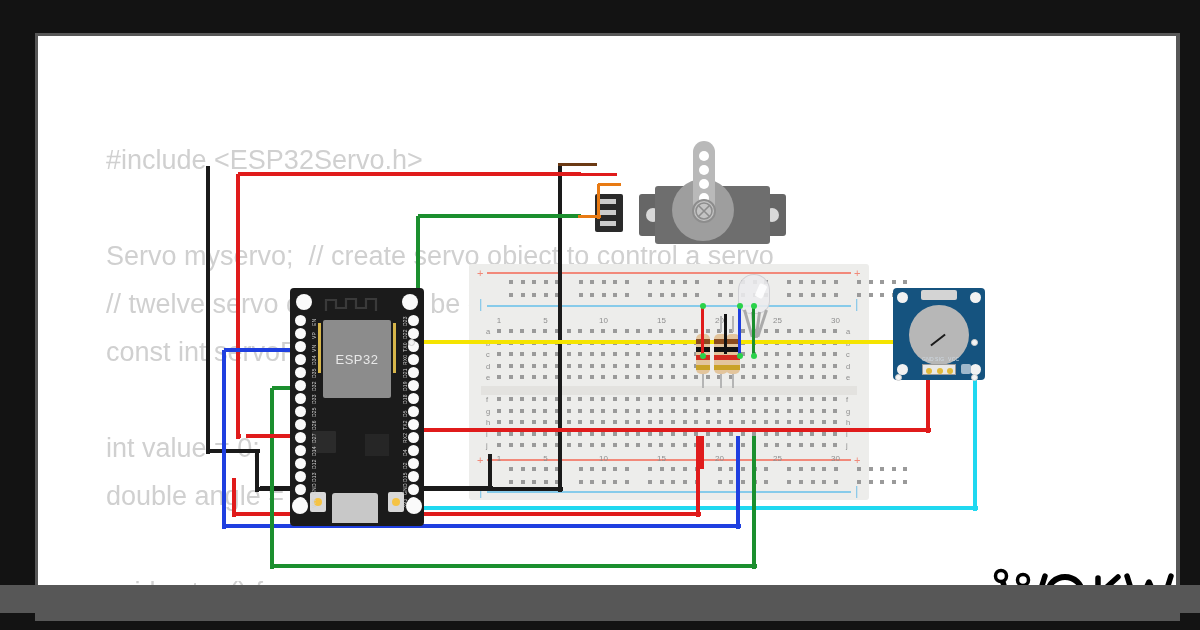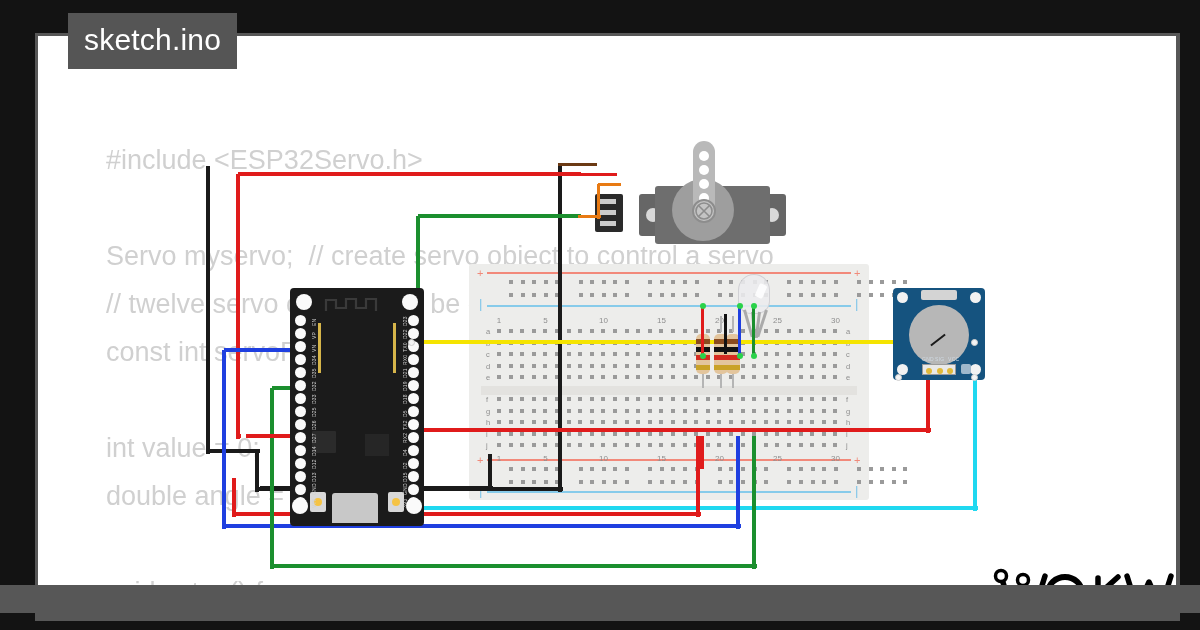"sketch.ino" div.tab { html: <div>sketch.ino</div> -> none }
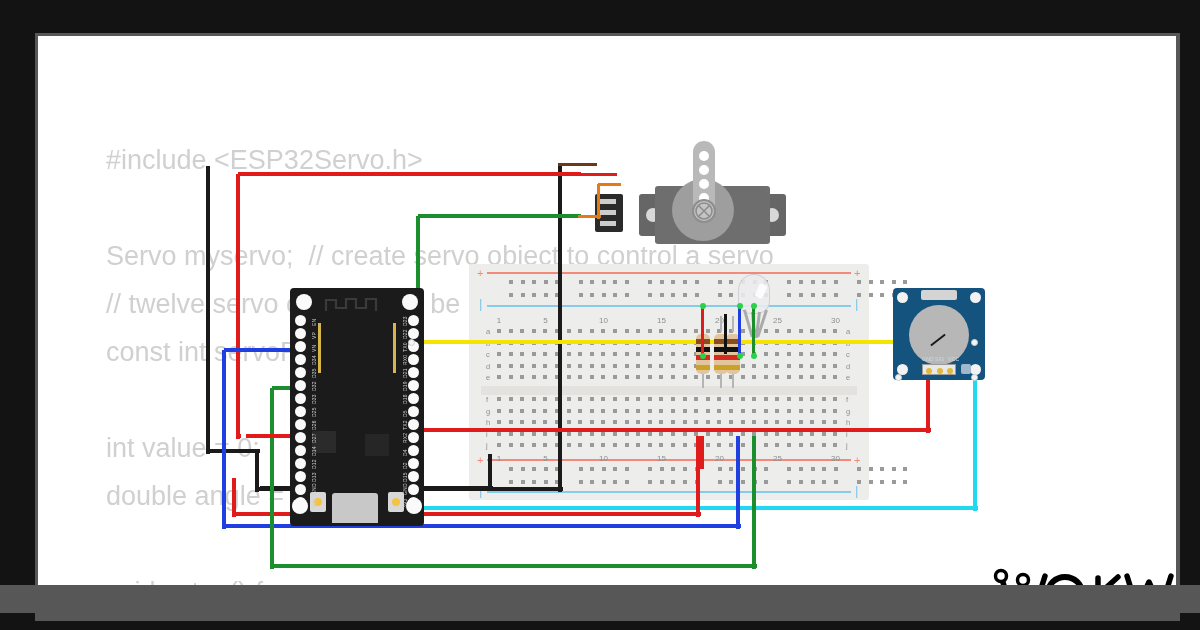"ESP32" div.esp-chip { html: none -> <div>ESP32</div> }
